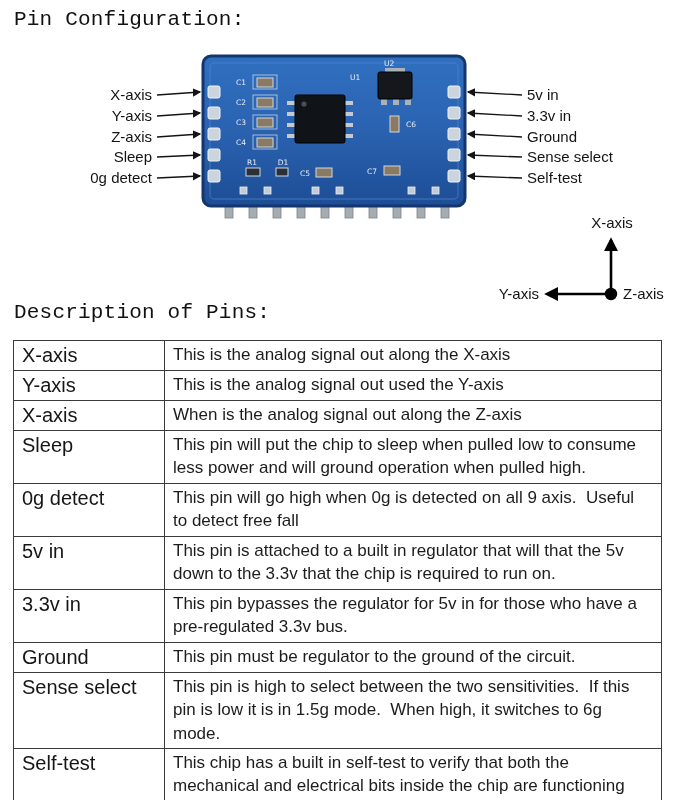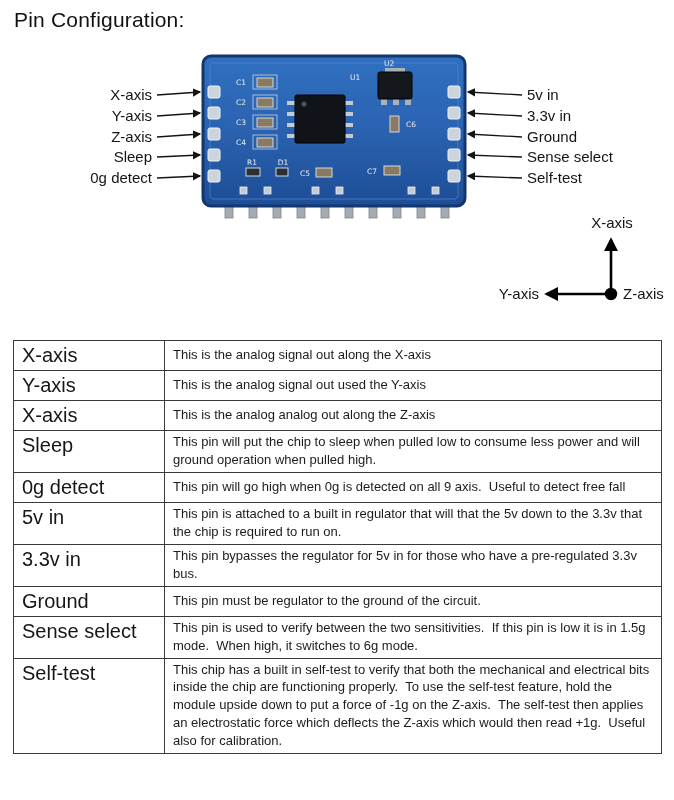"Pin Configuration:" .doc-title { font-family: none -> Liberation Mono, monospace }
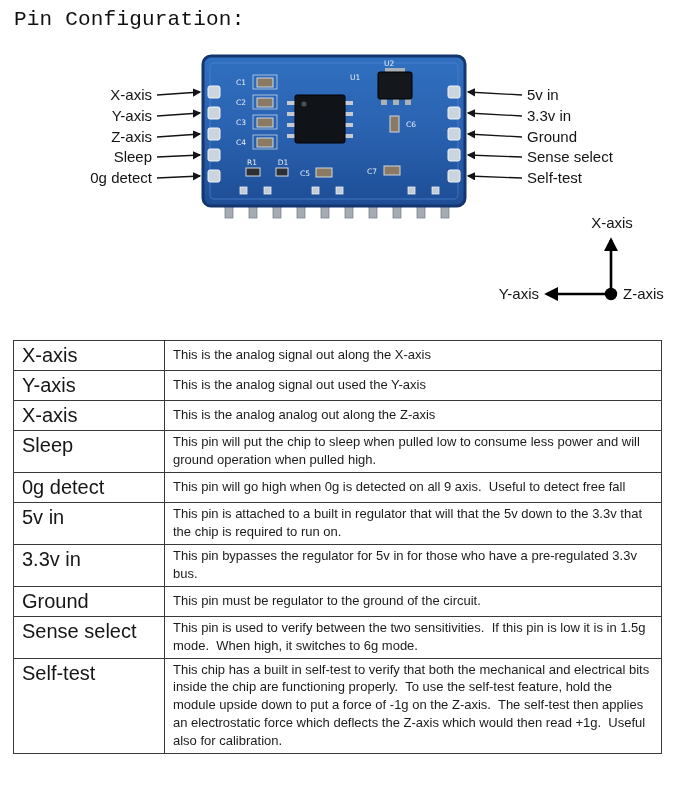"Description of Pins:" h1.doc-title { html: none -> <h1>Description of Pins:</h1> }
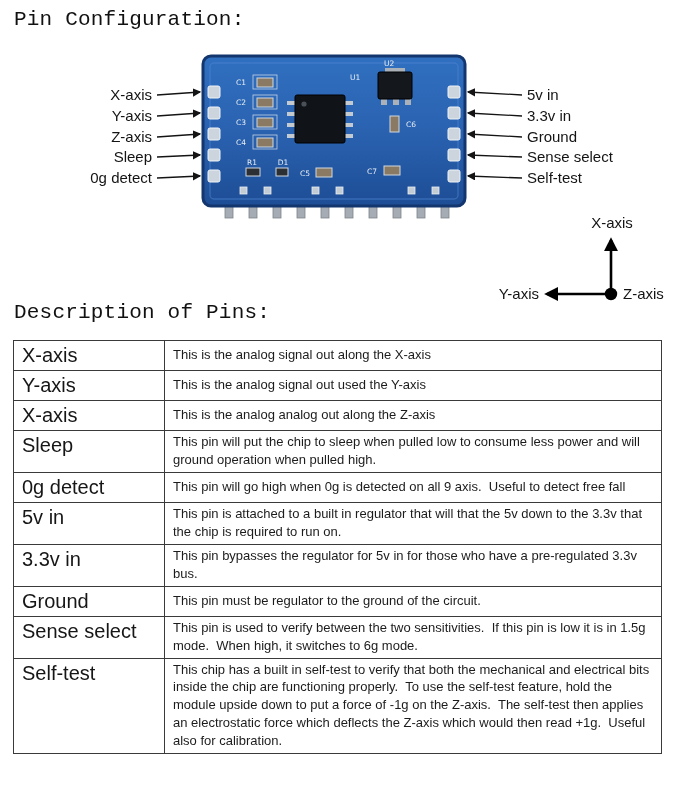"This is the analog signal" td.desc { font-size: 13px -> 17px }
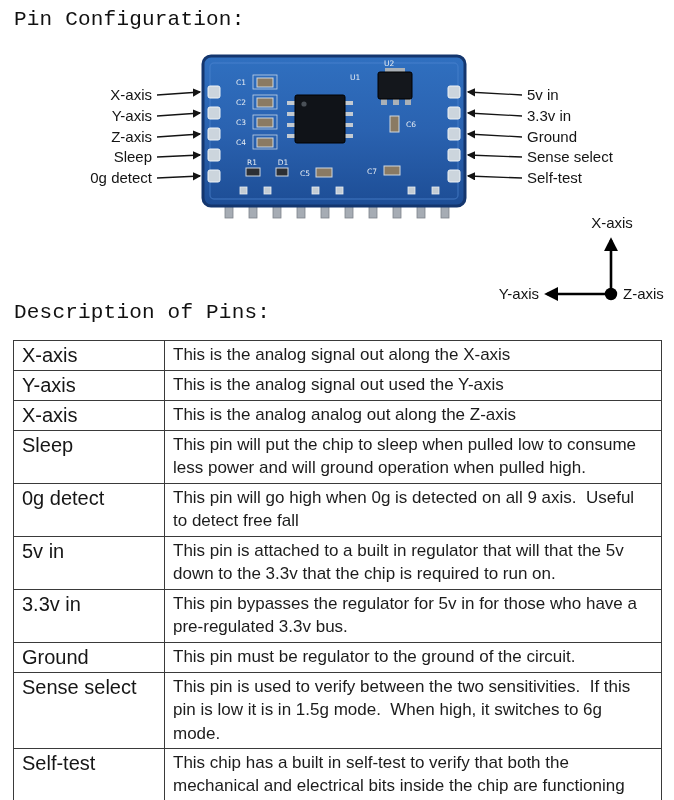"This is the analog analog" td.desc { text: This is the analog analog -> When is the analog signal }
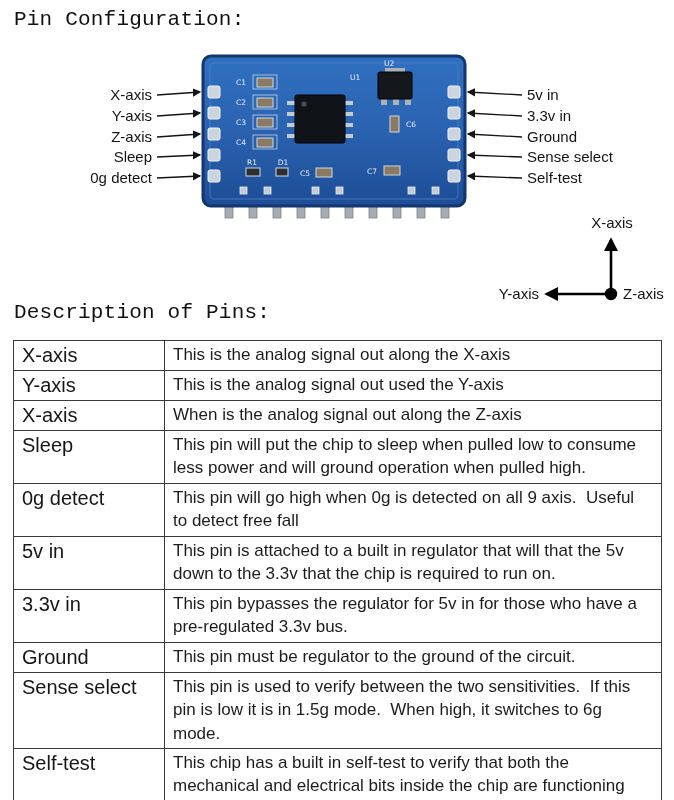"This pin is used to" td.desc { text: used to verify -> high to select }
